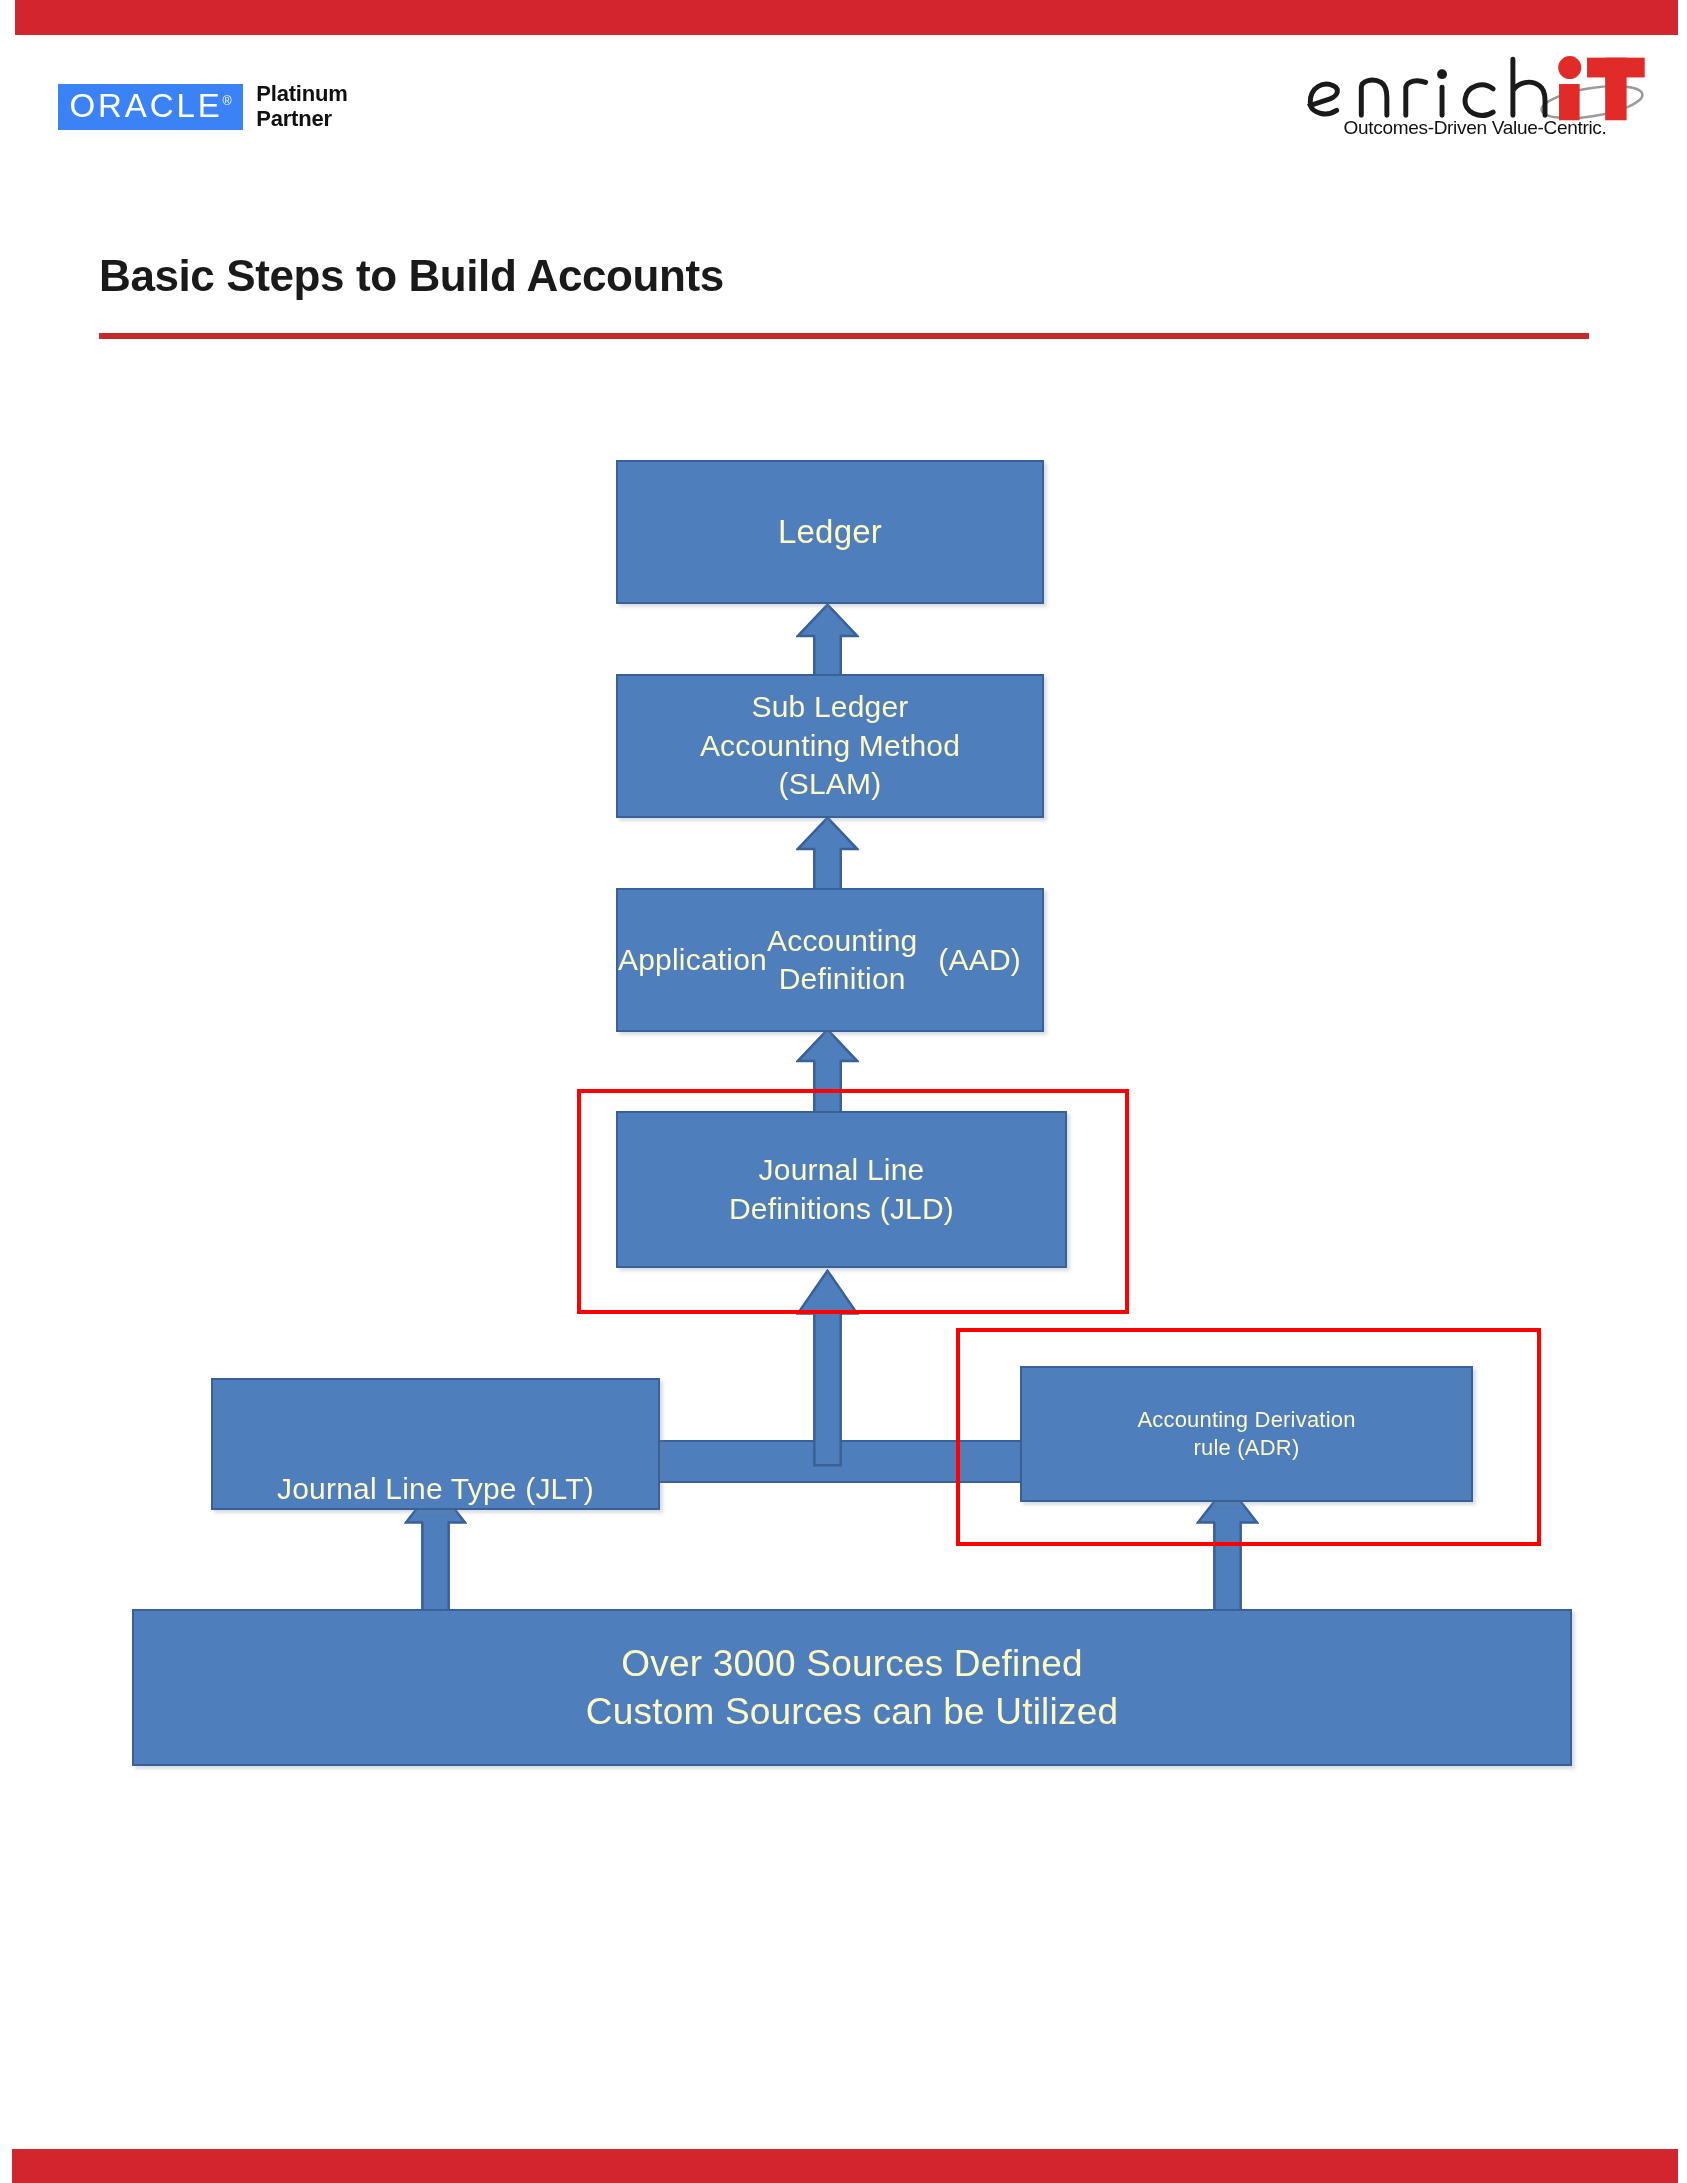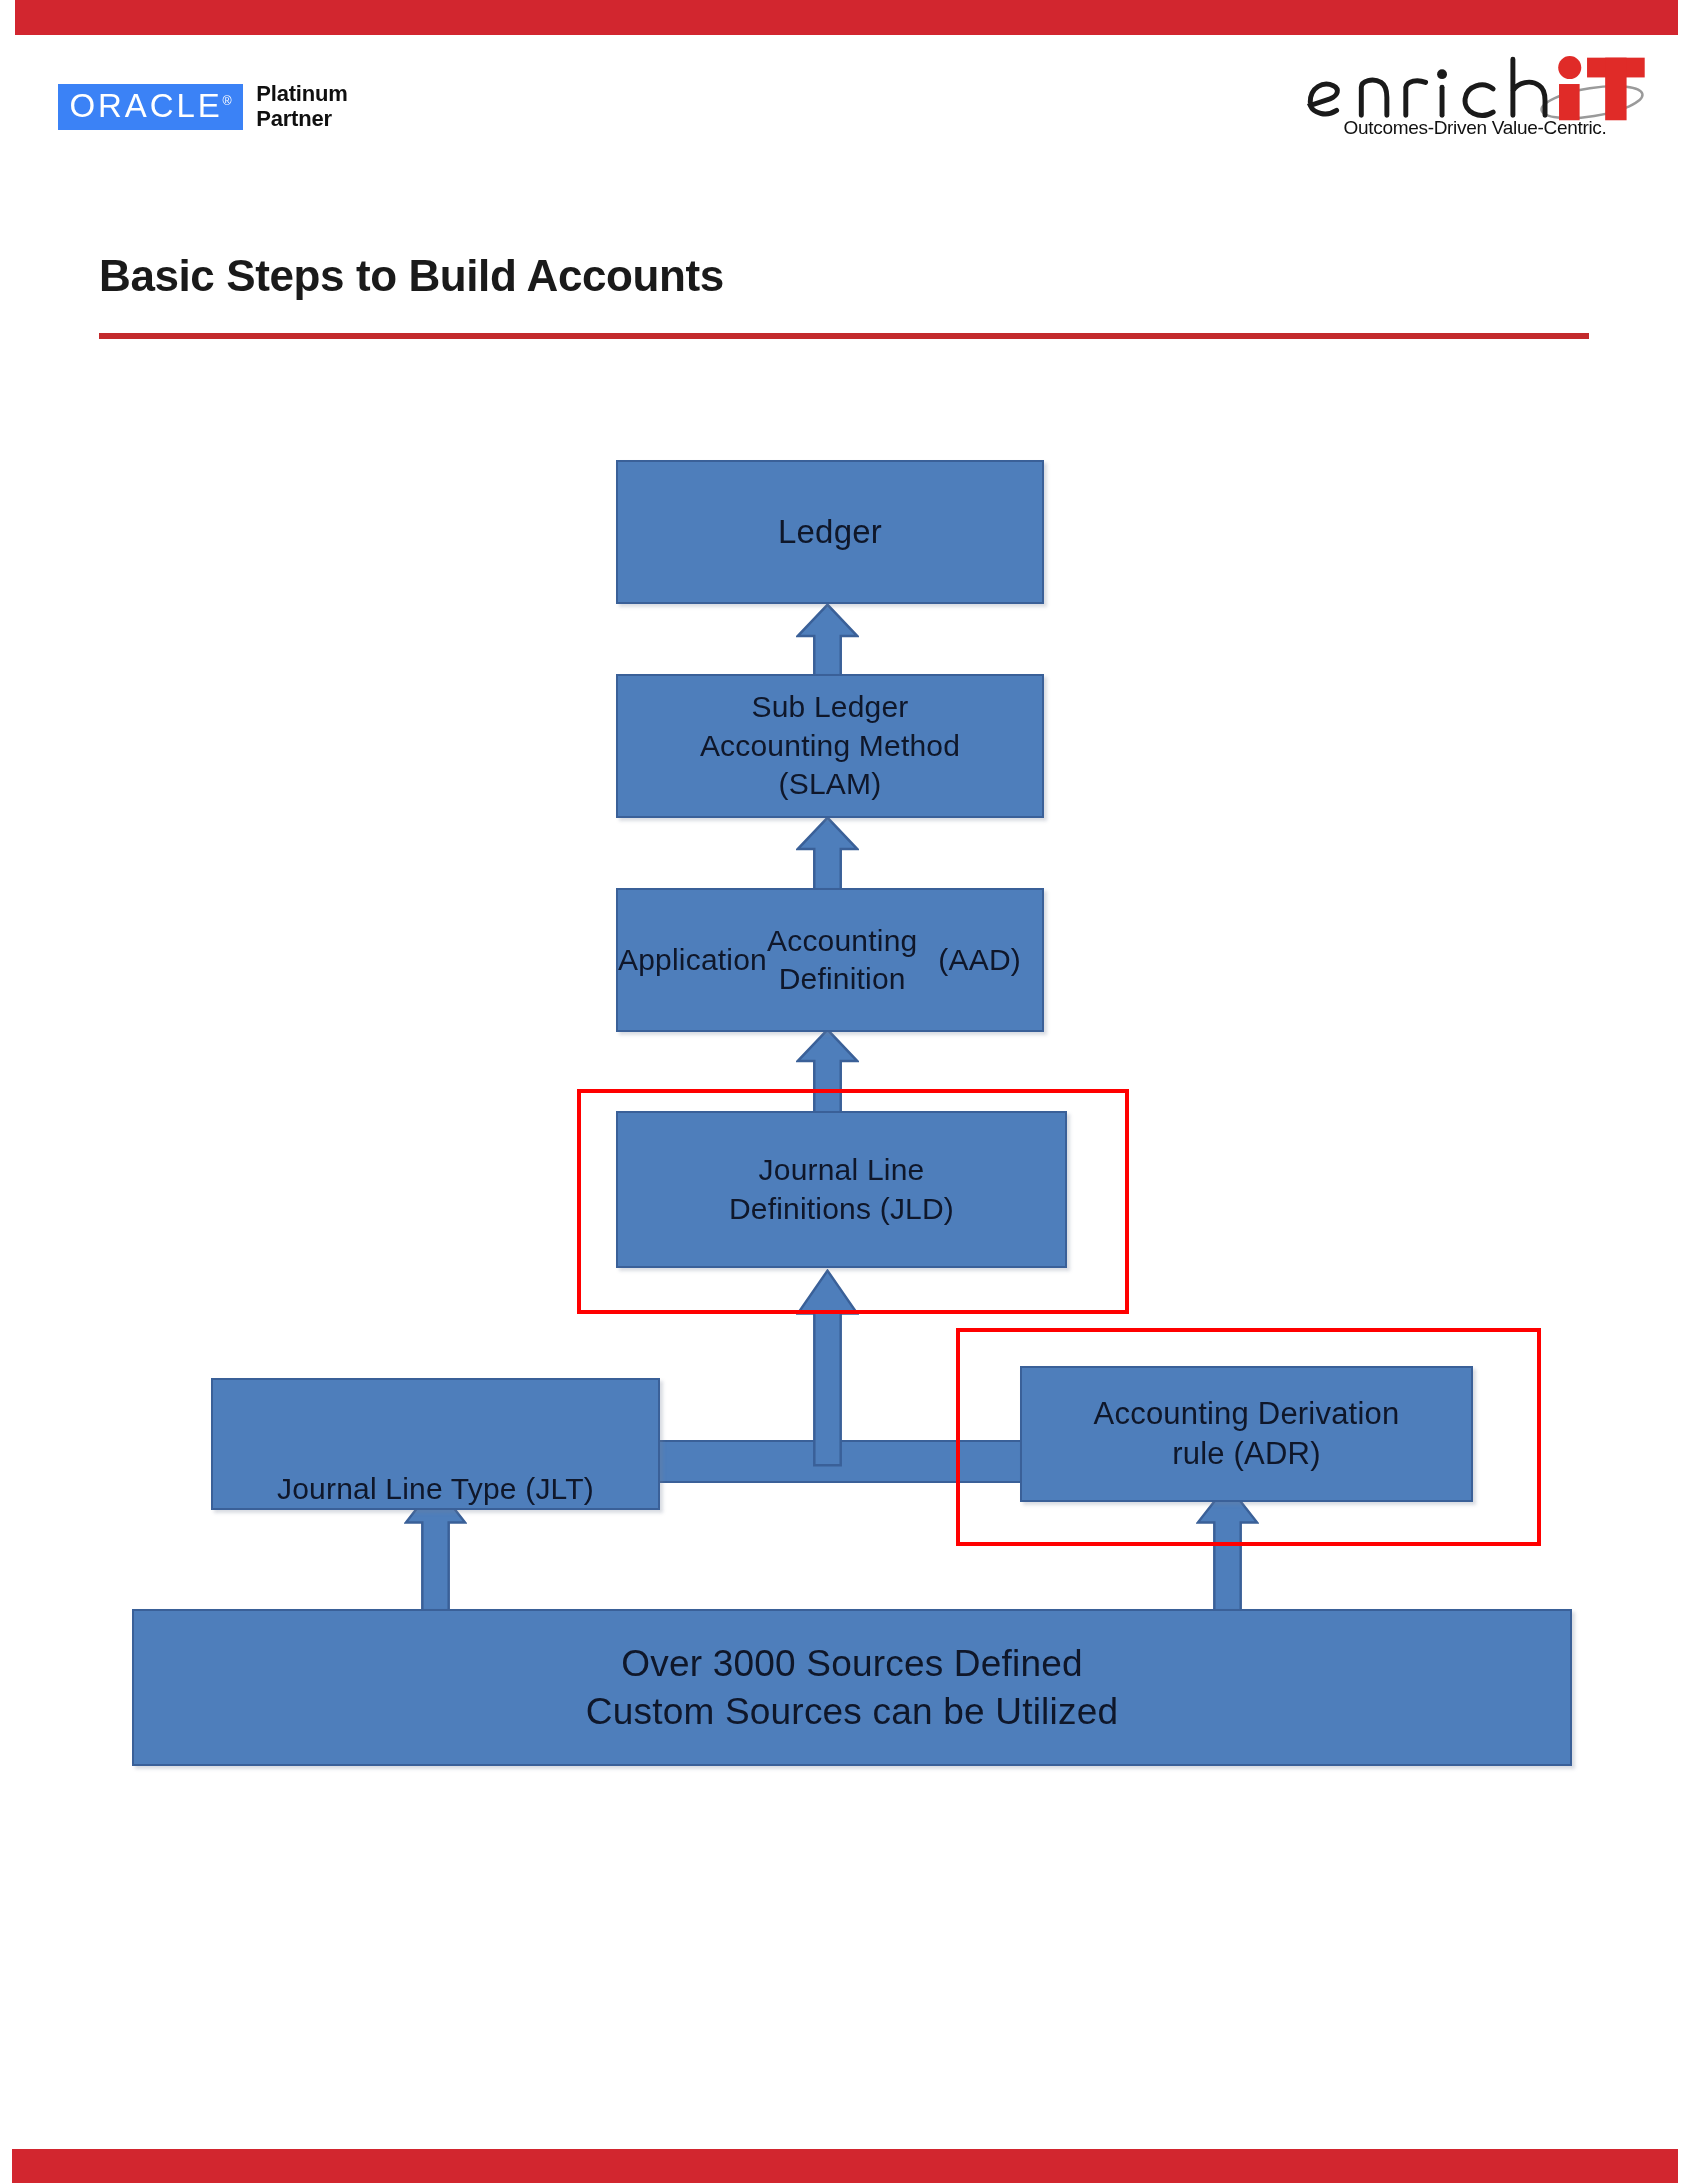"Ledger" .node { color: #0f172a -> #fef9c3 }
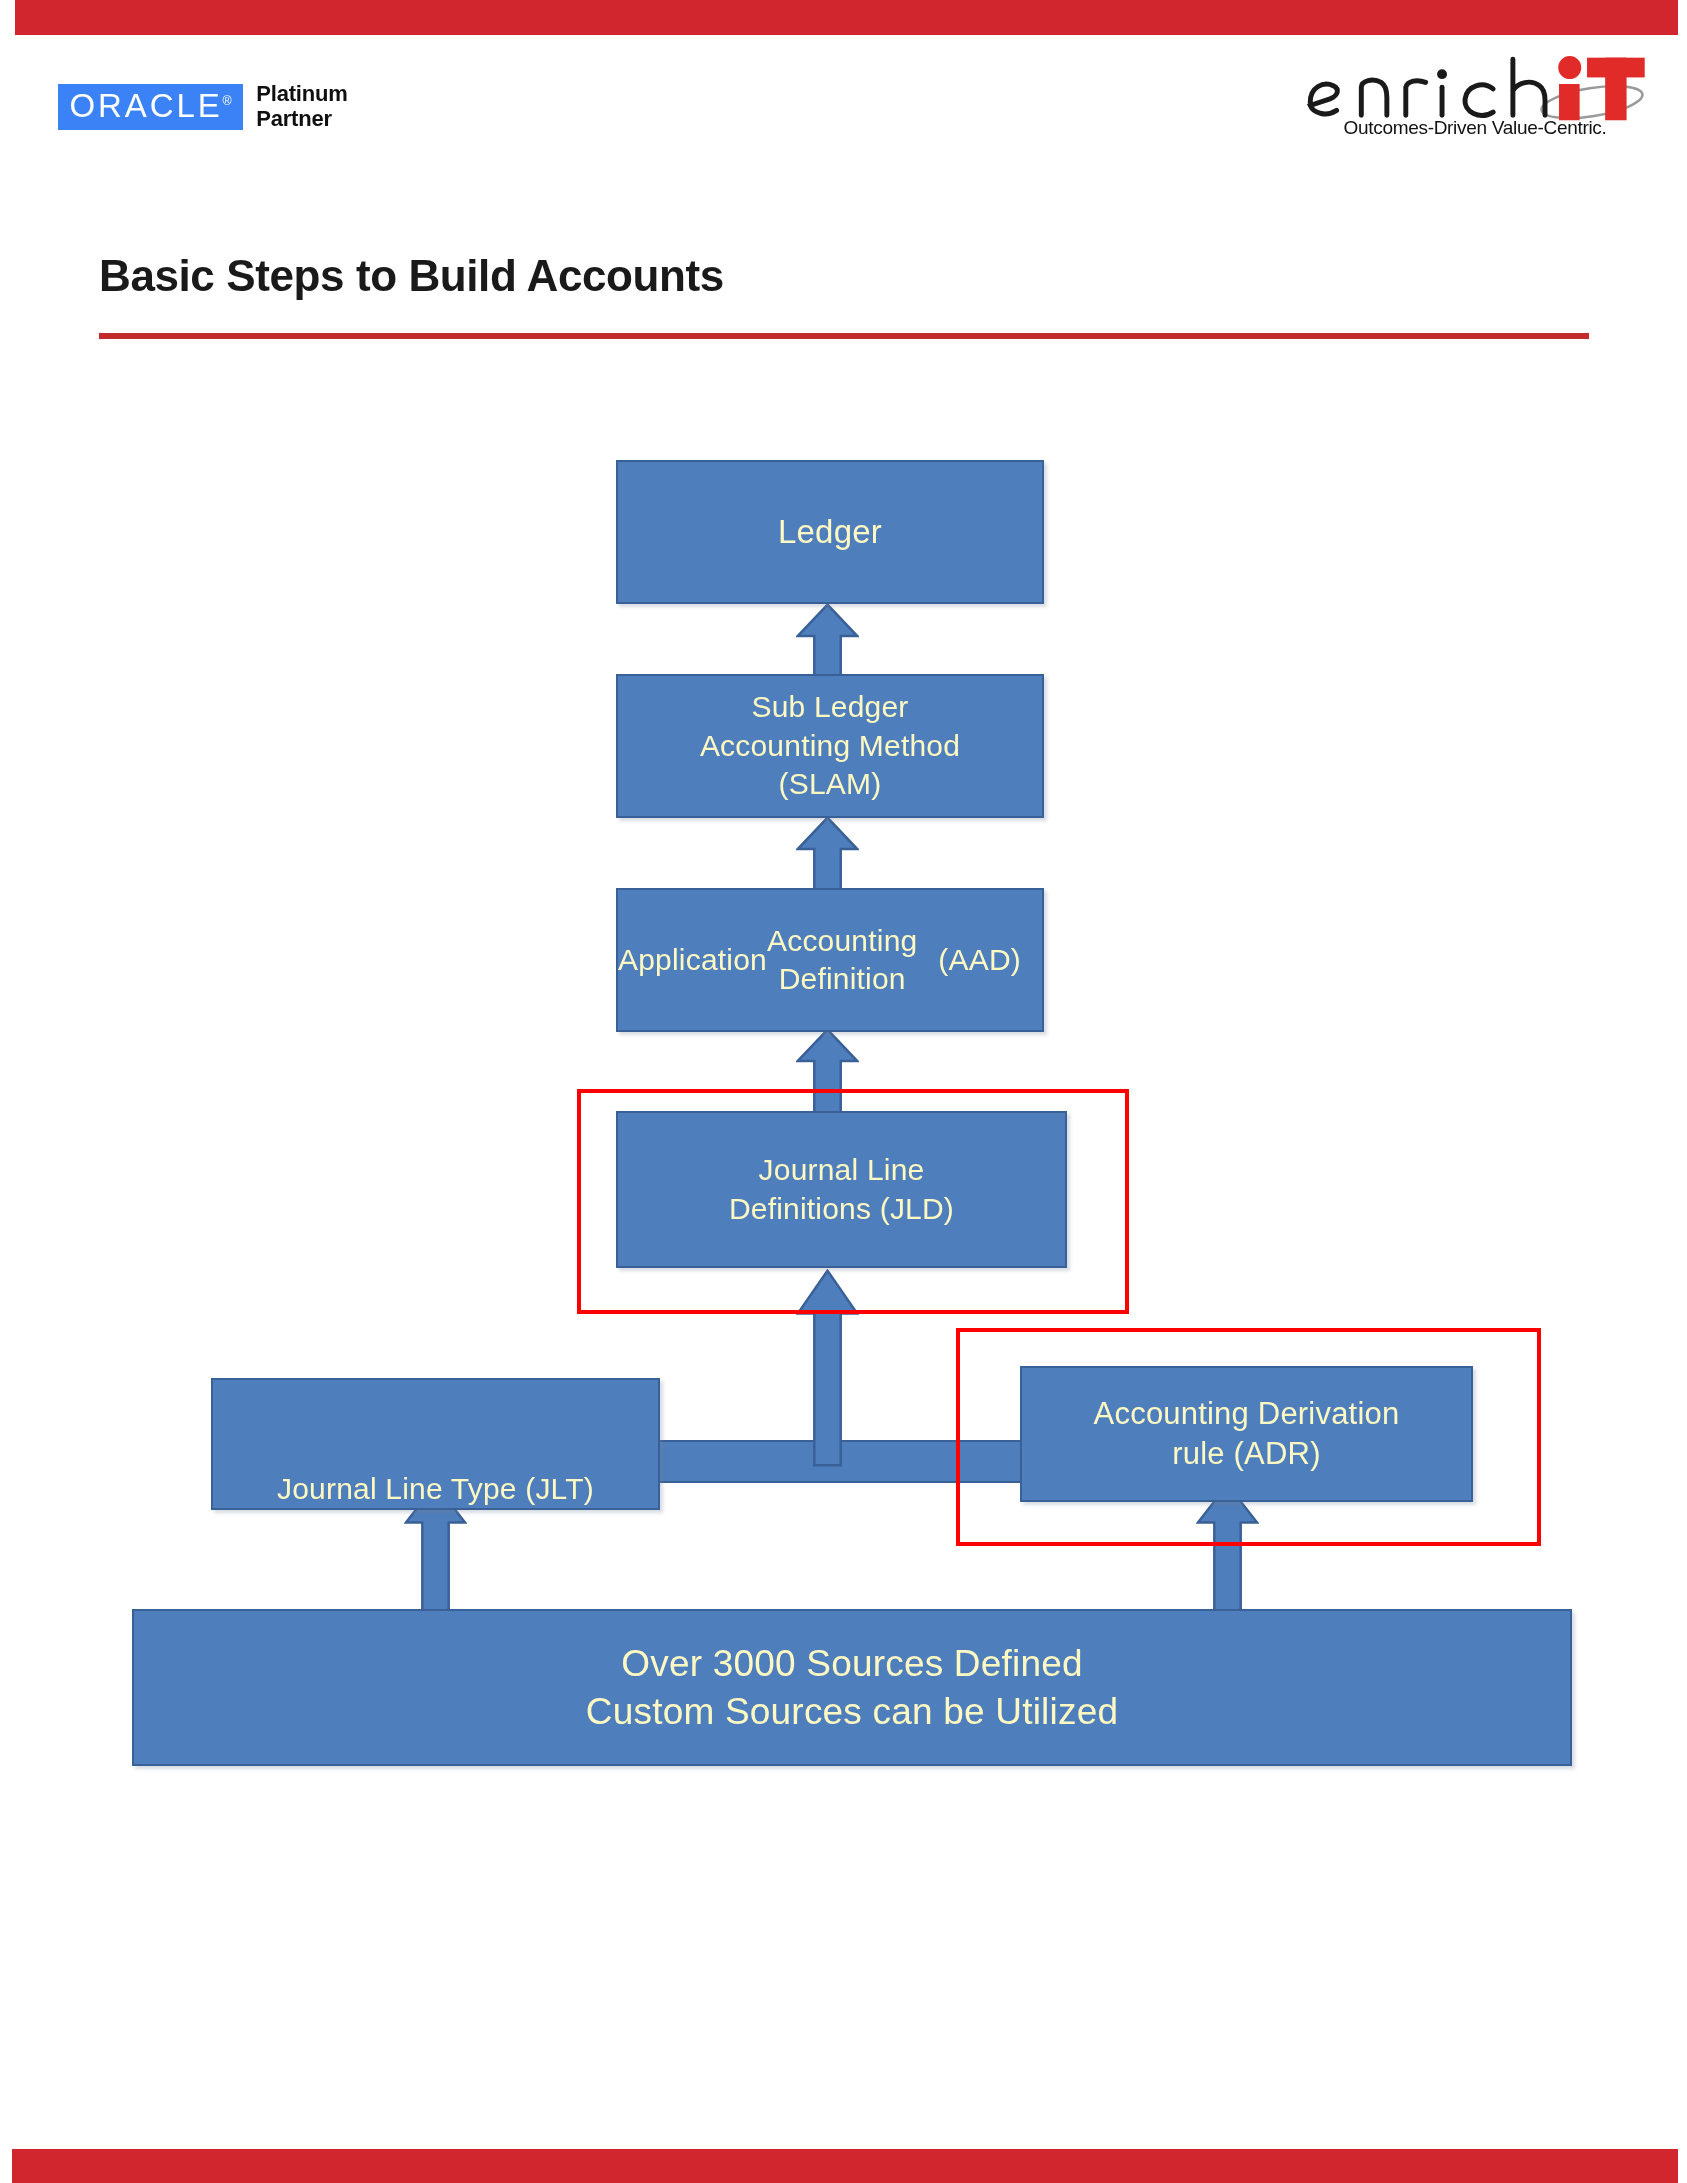"Accounting Derivation" div.node { font-size: 31px -> 22px }
